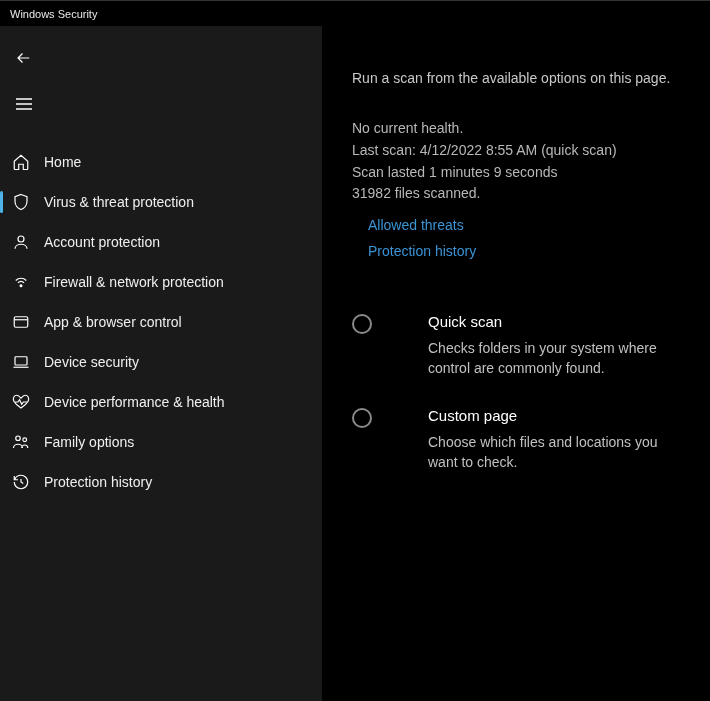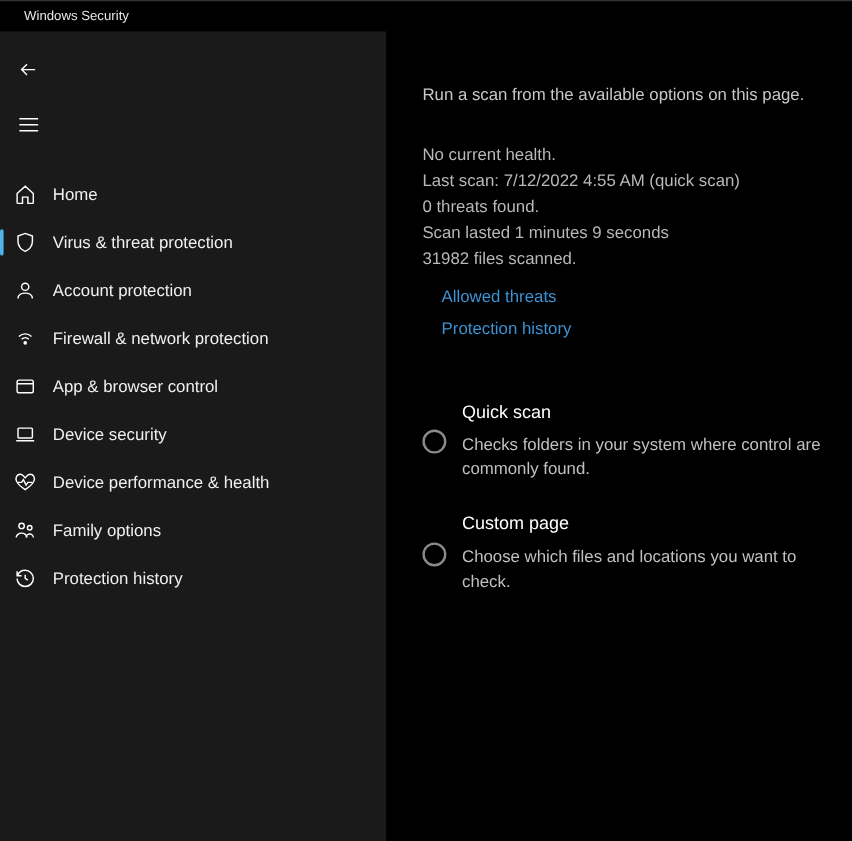"Windows Security" .titlebar { padding-left: 20px -> 10px }
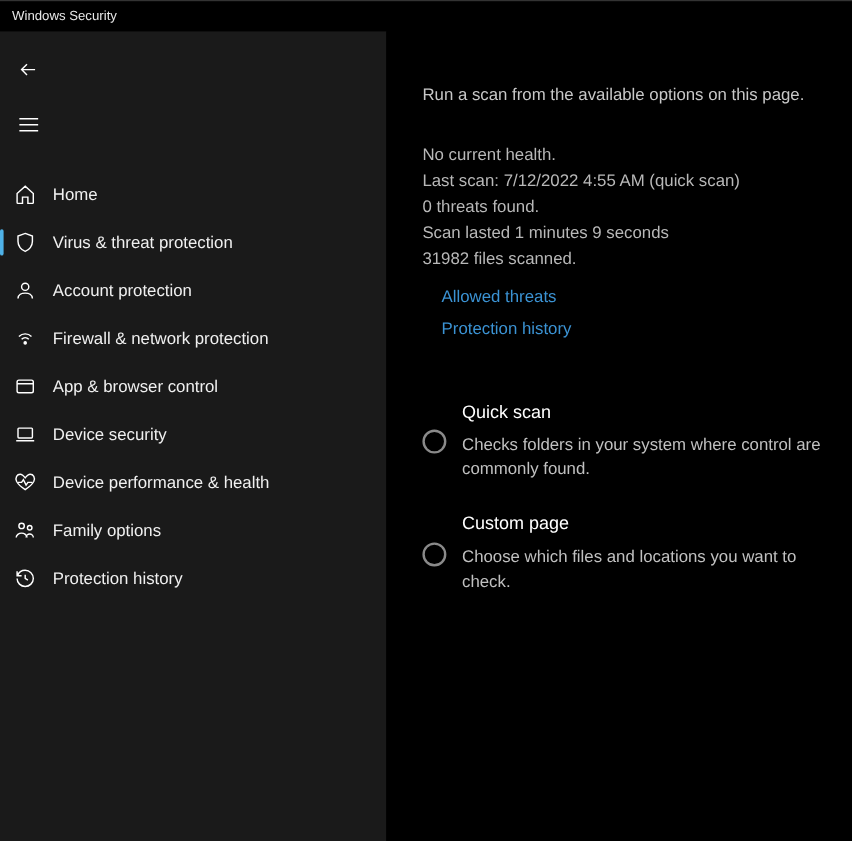"Last scan: 7/12/2022 4:55 AM" div.status-line { text: 7/12/2022 4:55 -> 4/12/2022 8:55 }
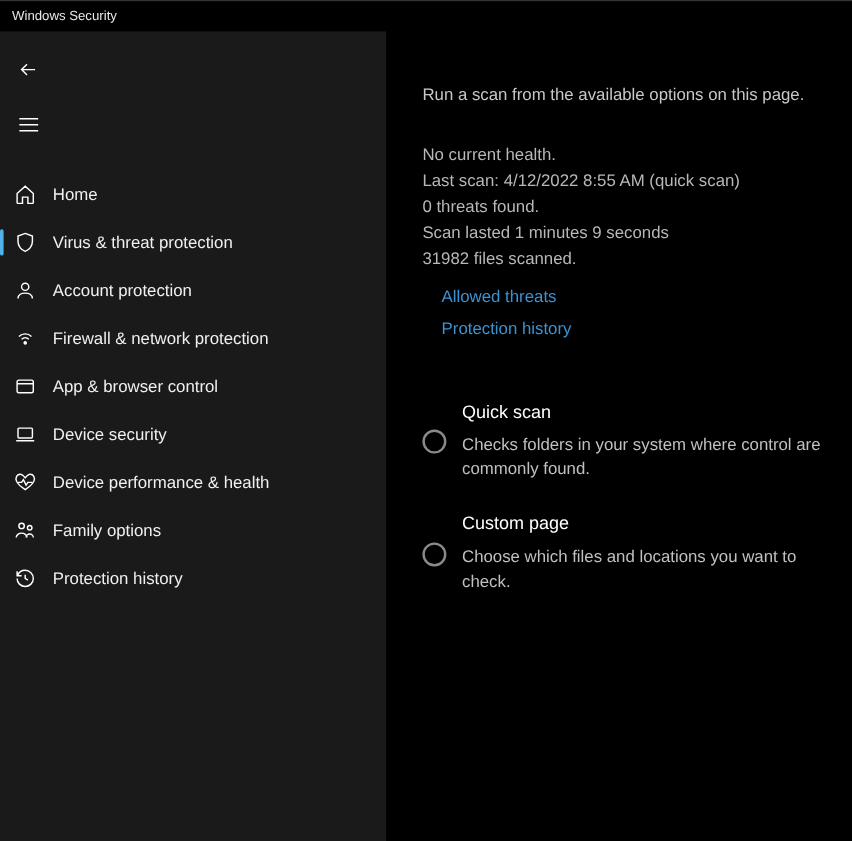"0 threats found." div.status-line { html: <div>0 threats found.</div> -> none }
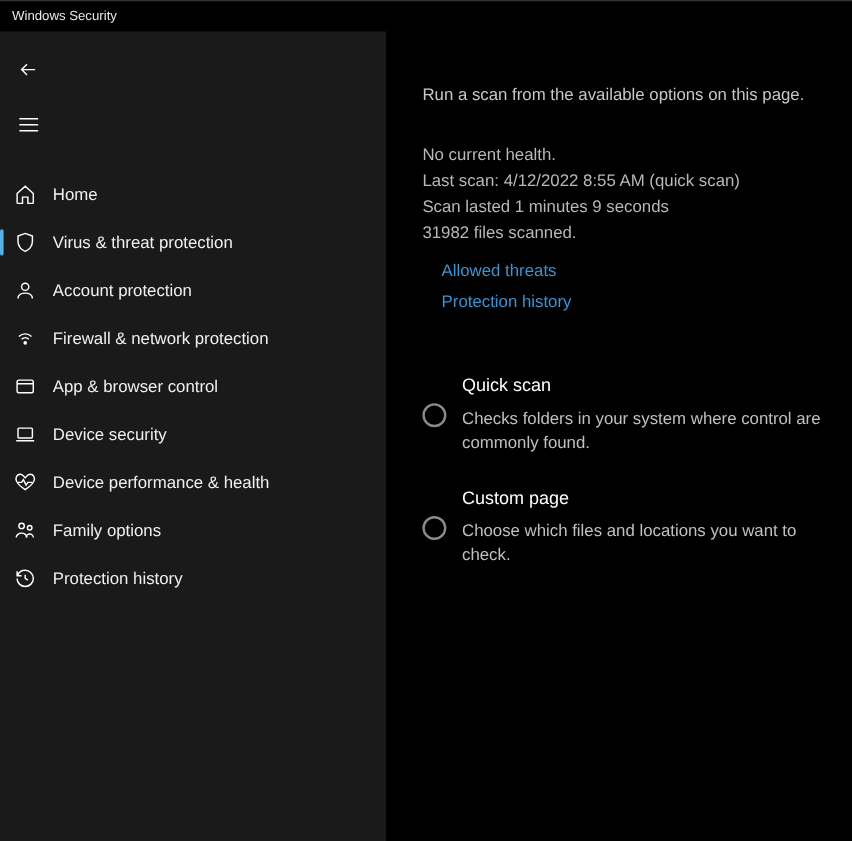"Quick scan" .radio-item { align-items: center -> flex-start; gap: none -> 43px }
